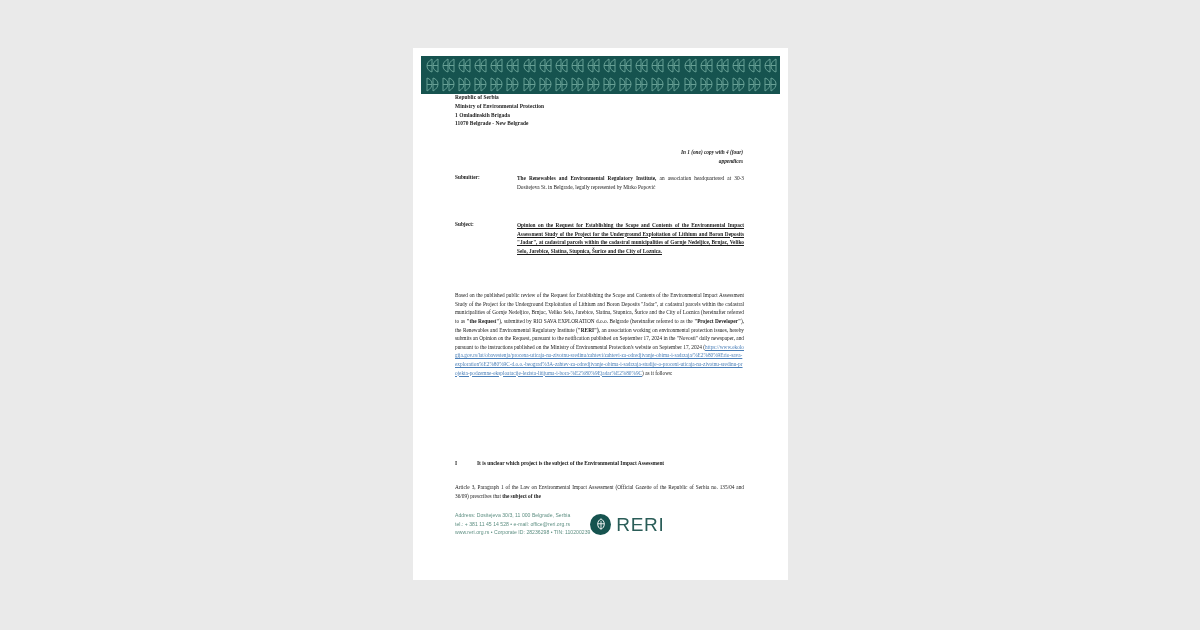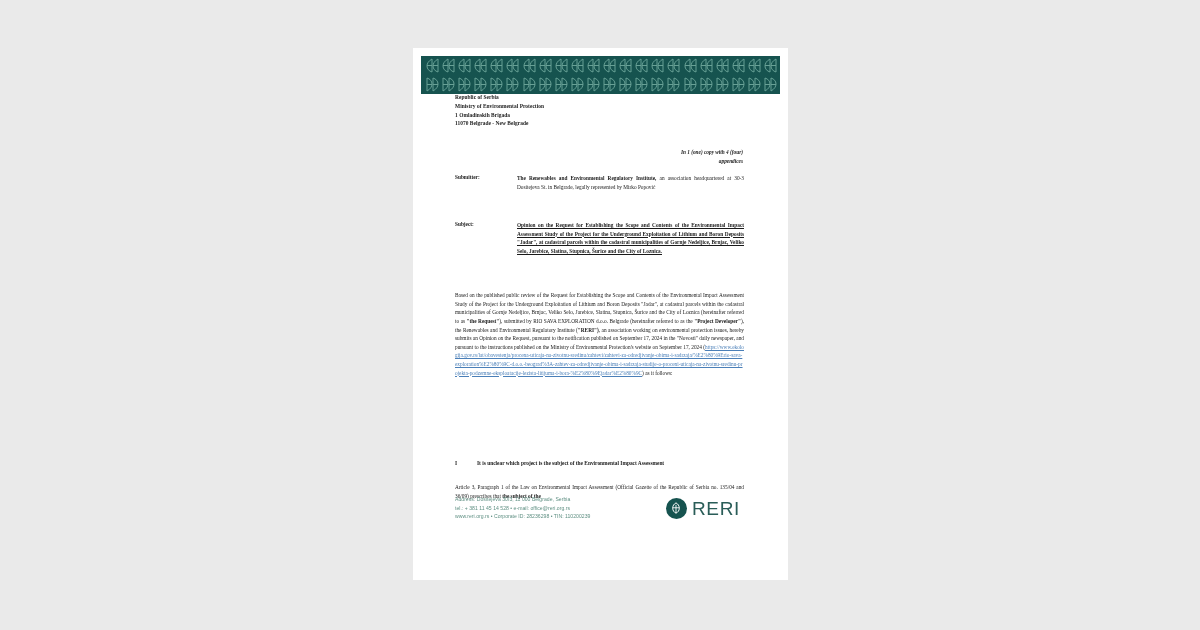"RERI" .footer { justify-content: space-between -> none; top: 440px -> 456px }
